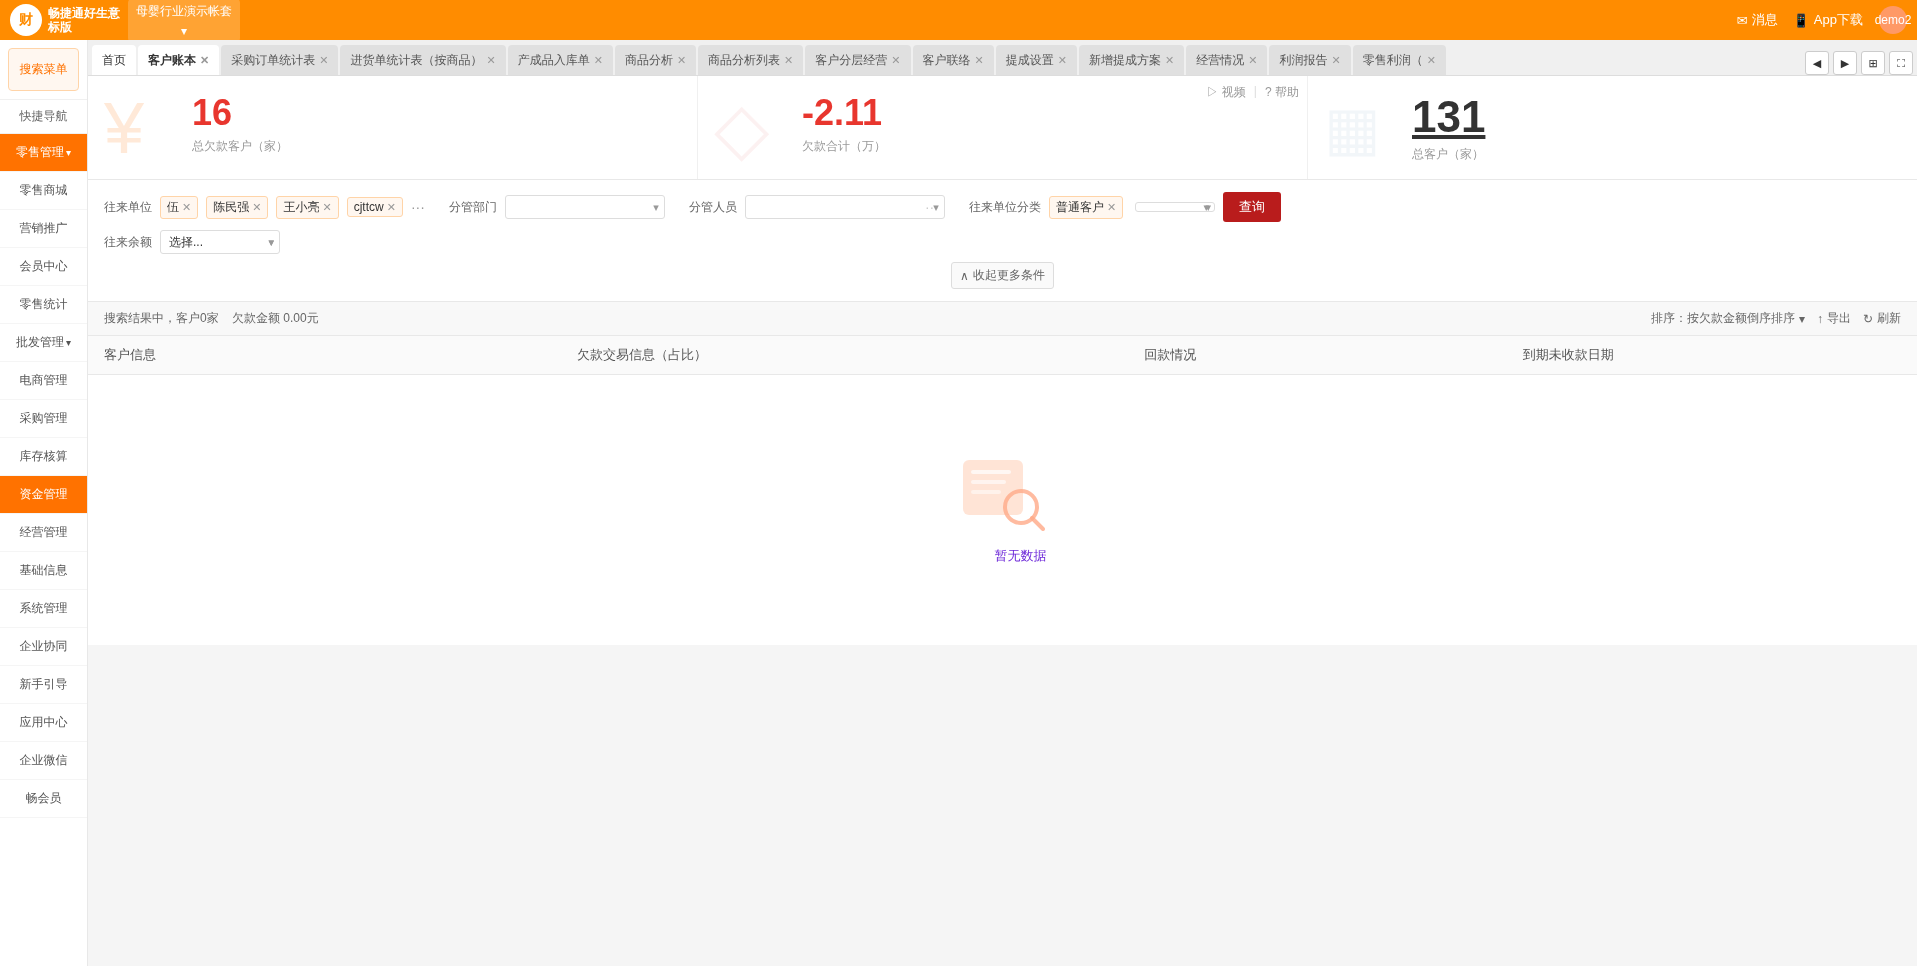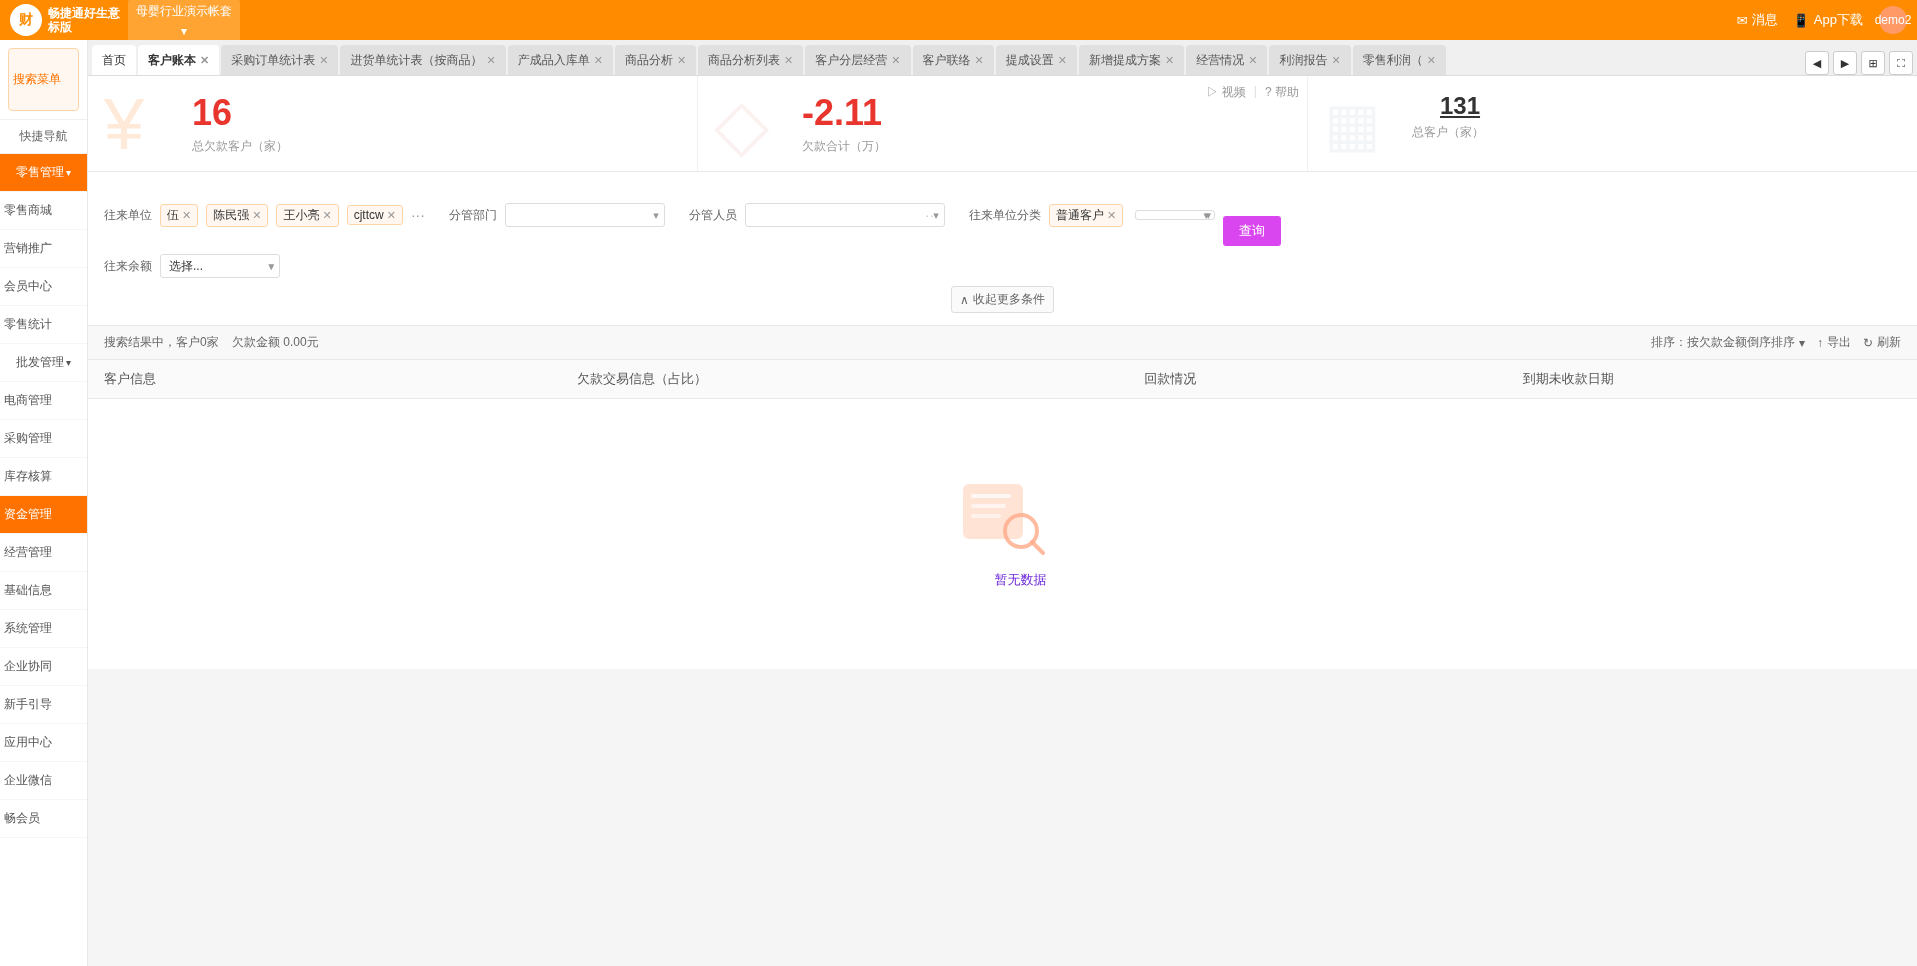"搜索菜单" .sidebar-search-btn { padding: 22px 4px -> 12px 4px; text-align: none -> center }
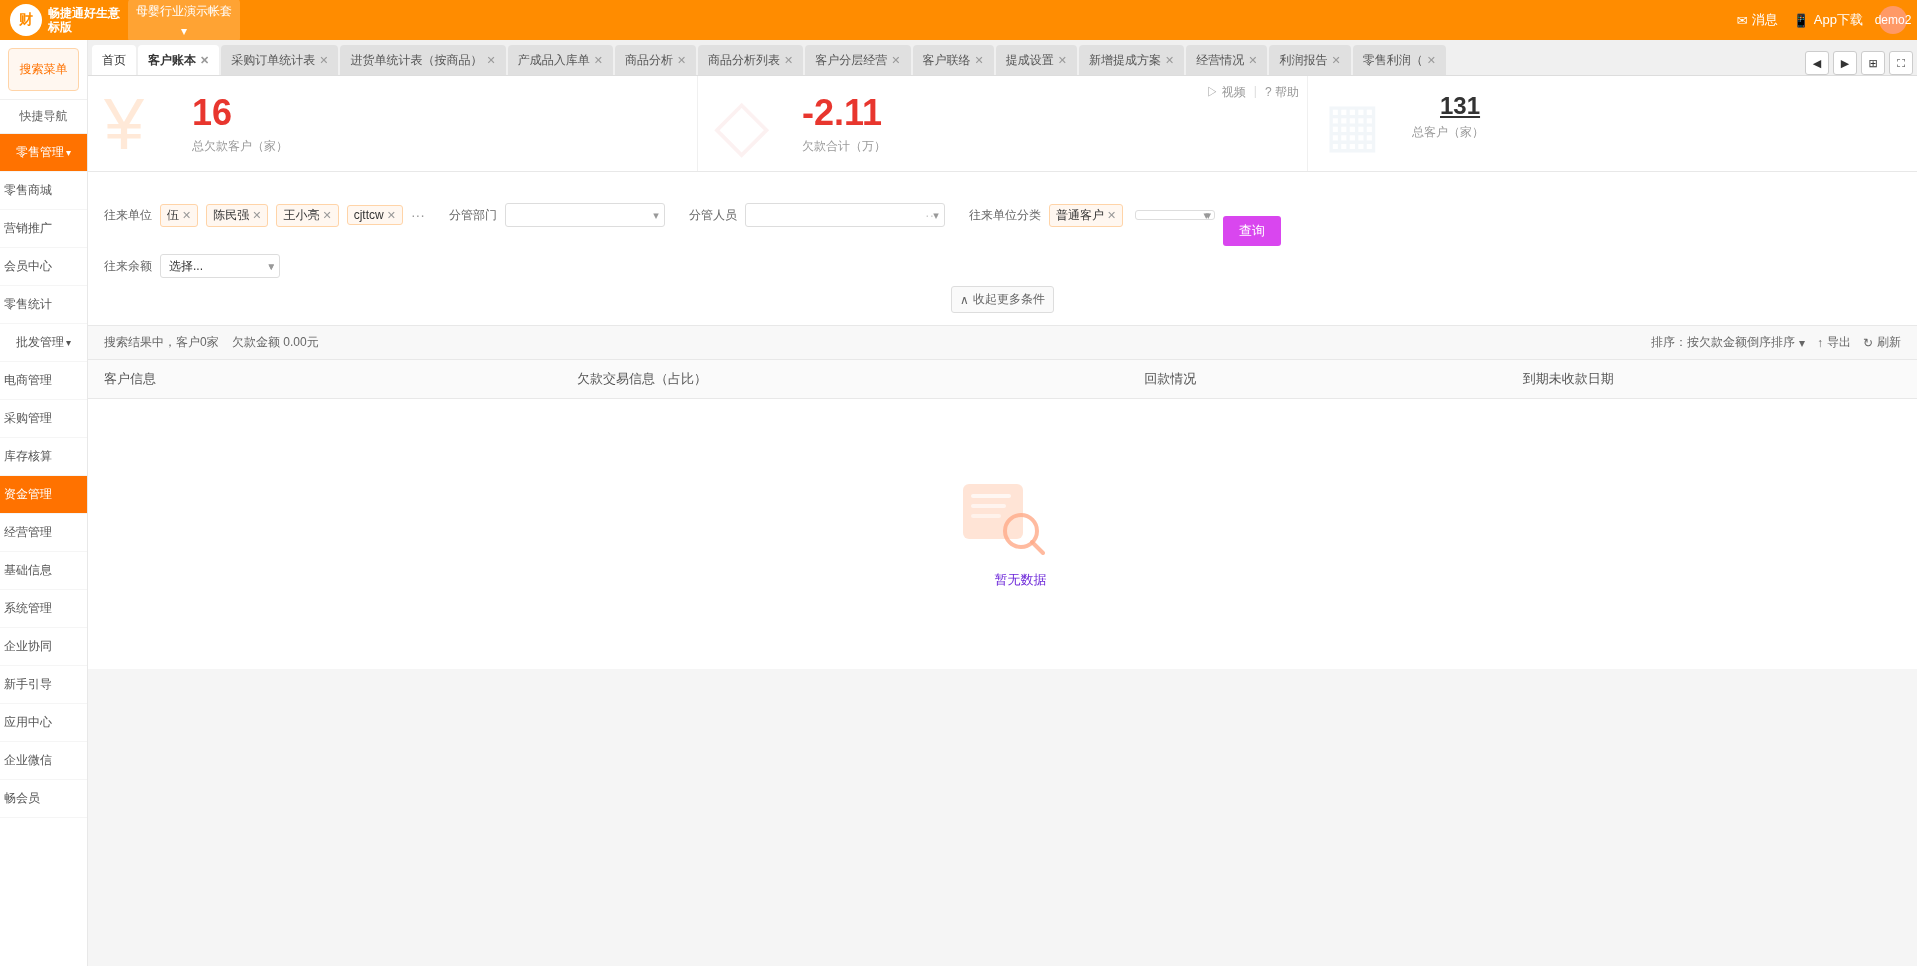"131" .stat-value-dark { font-size: 24px -> 44px; margin-left: 28px -> none }
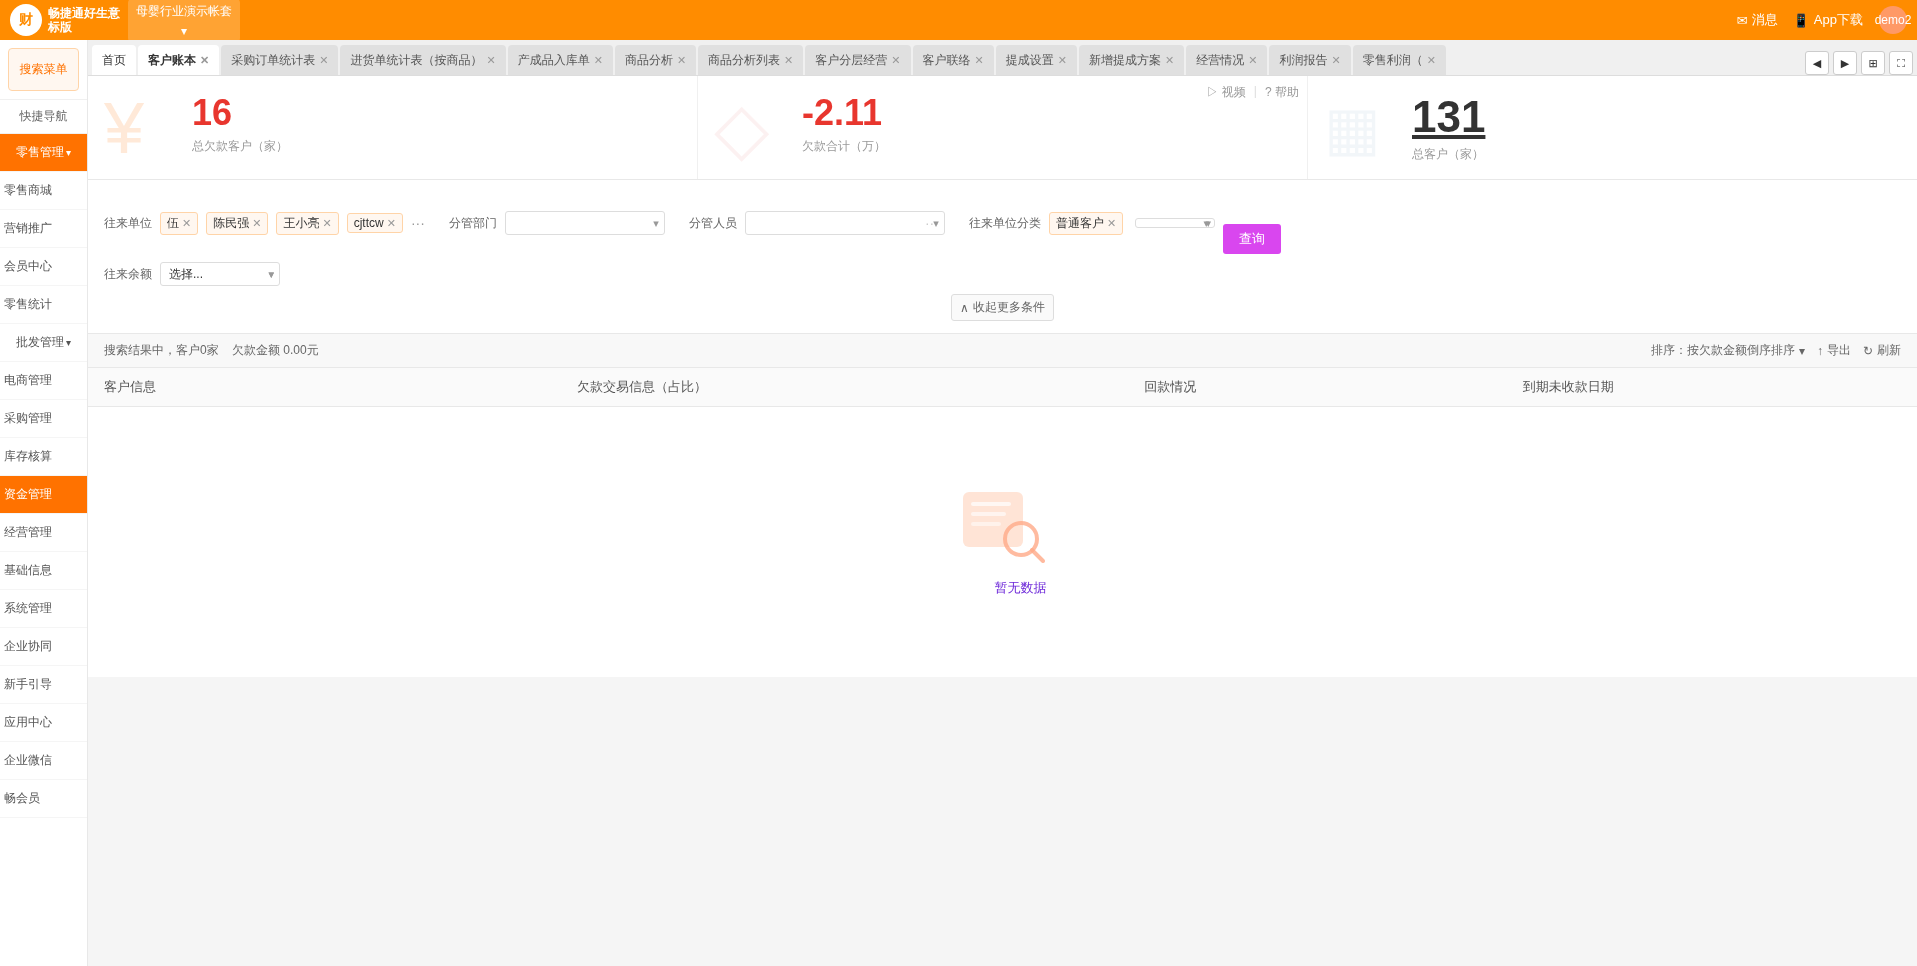"零售管理" .sidebar-item { text-align: none -> center }
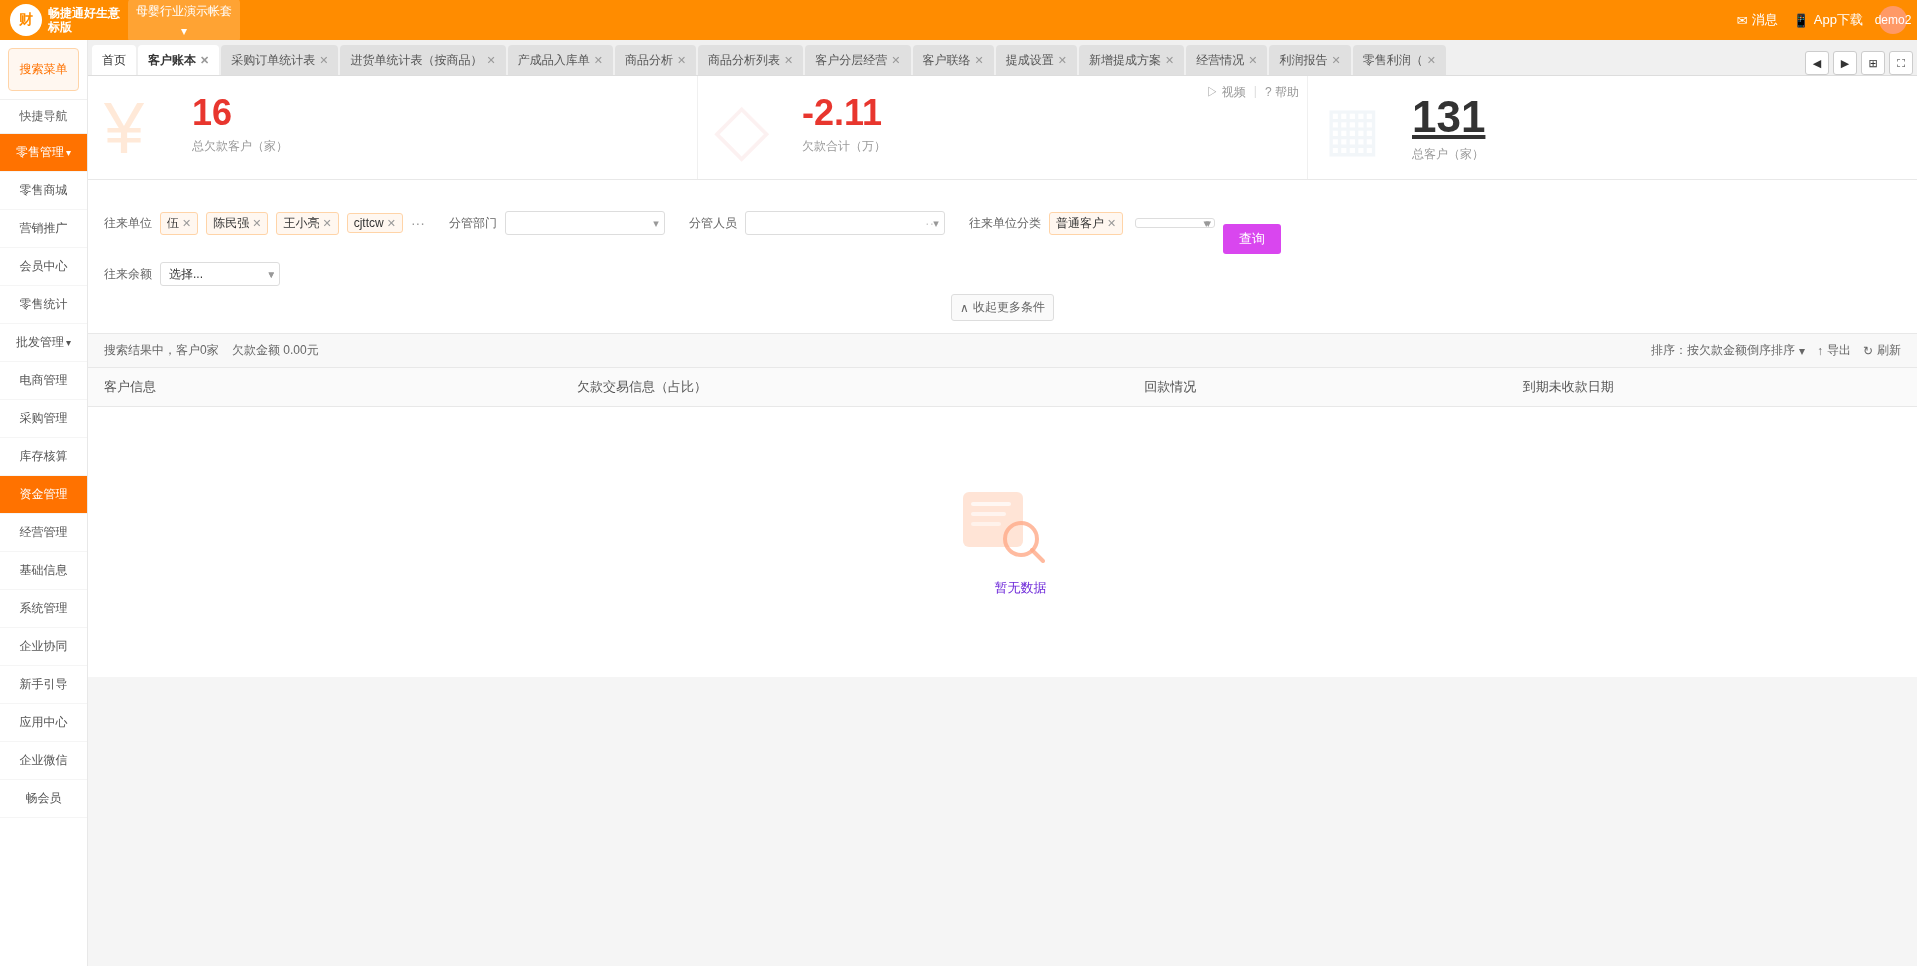"查询" .filter-search-btn { background: #d946ef -> #b91c1c; margin-top: 32px -> none }
